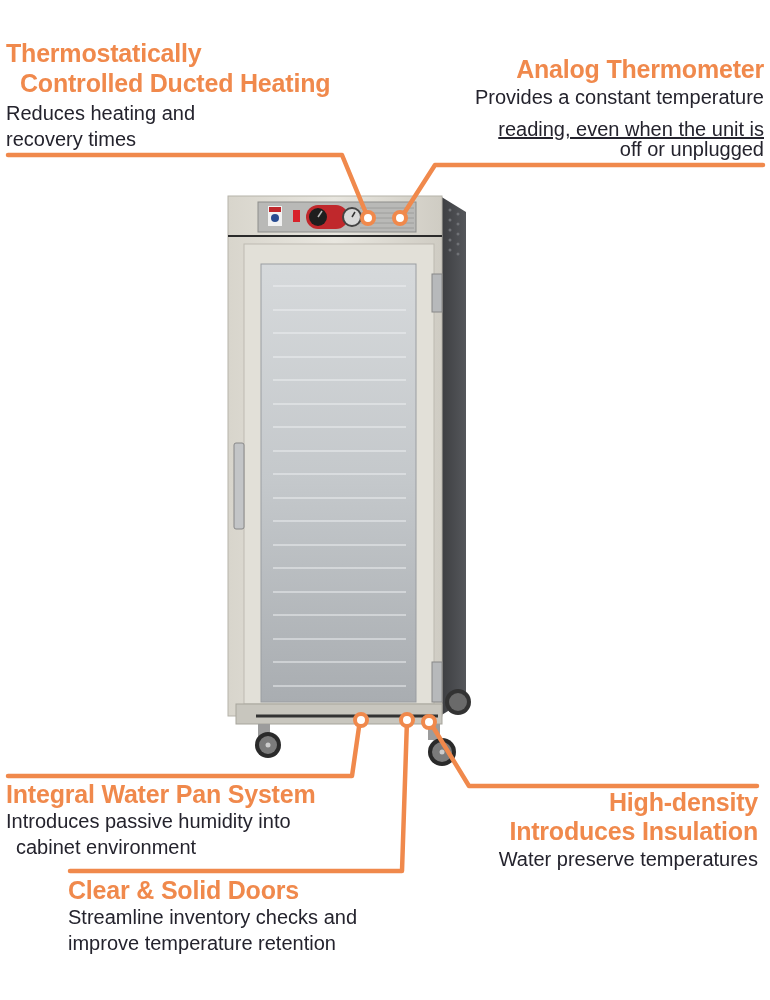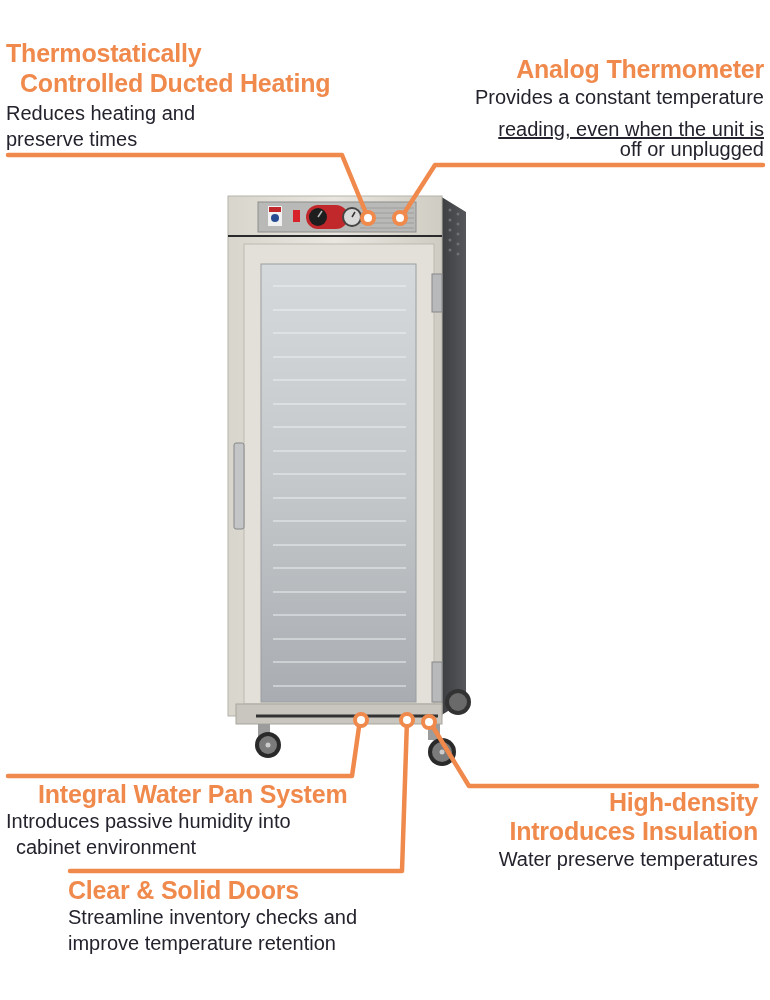"preserve times" div.desc { text: preserve -> recovery }
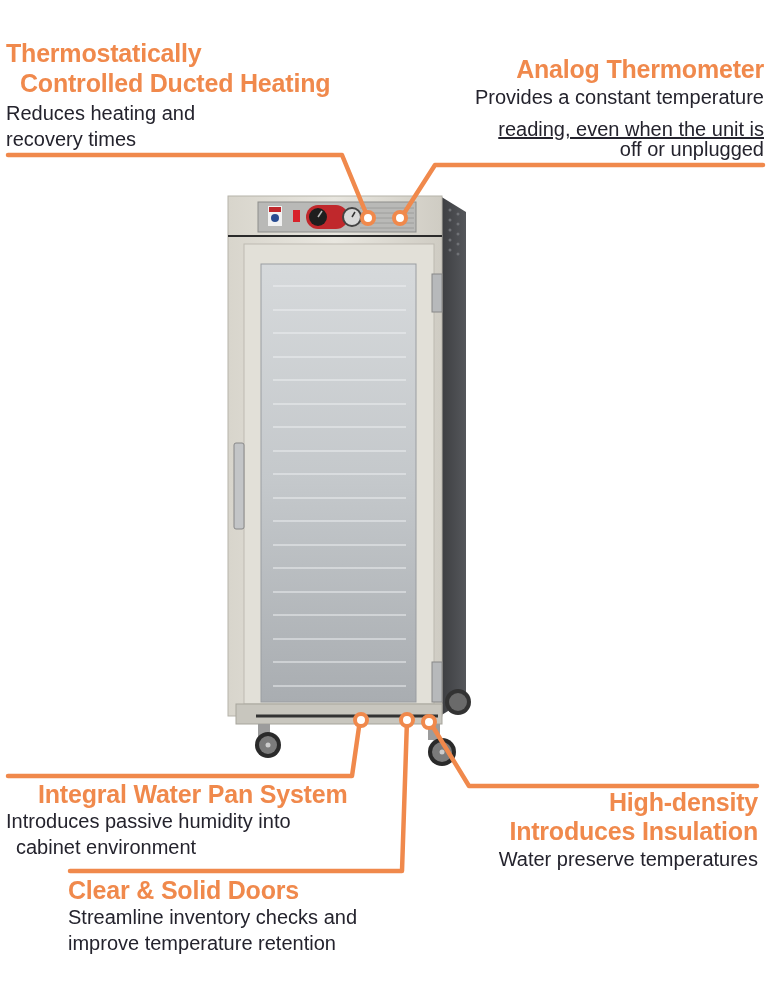"Integral Water Pan System" div.title { margin-left: 32px -> none }
